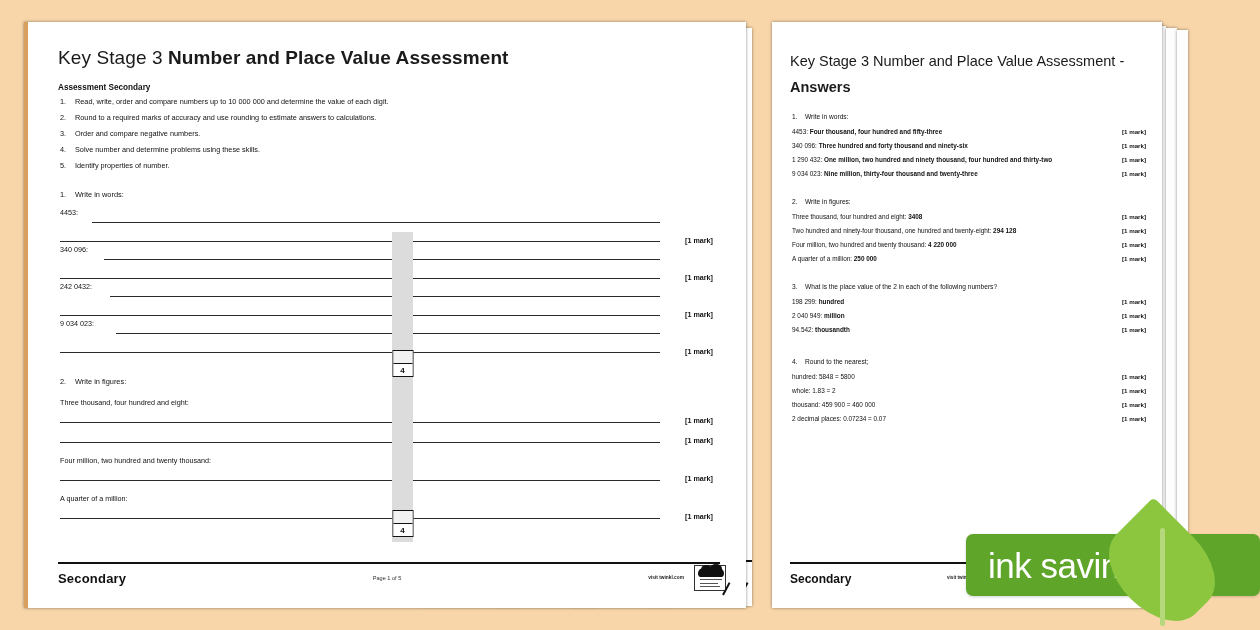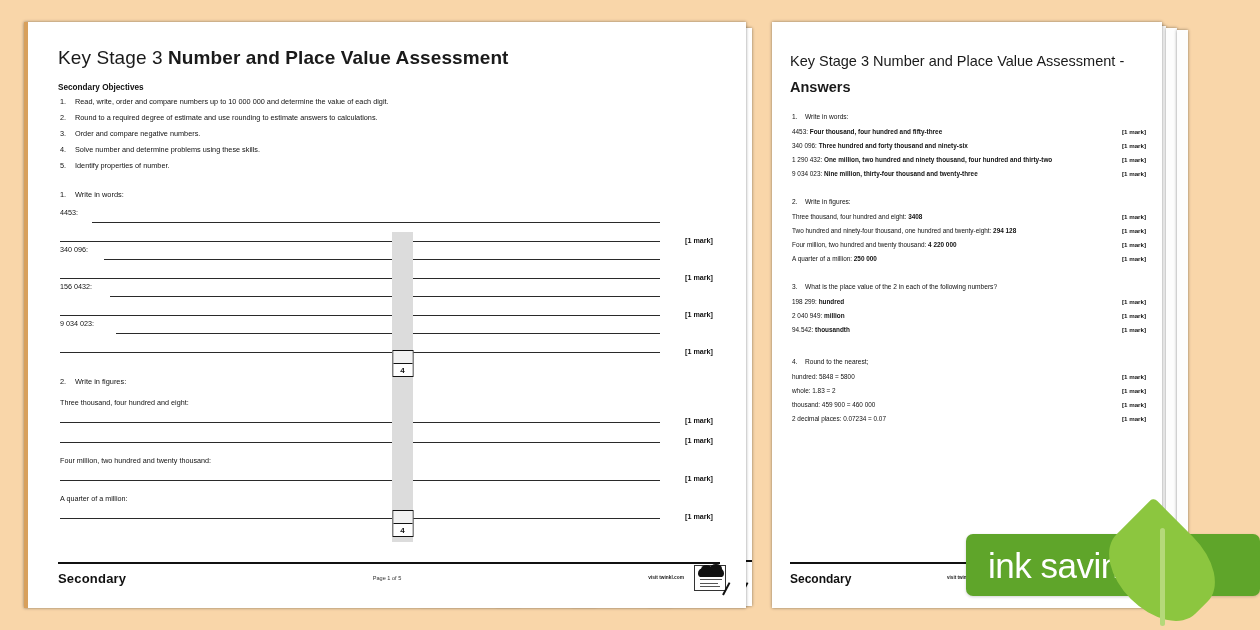"Secondary Objectives" div.sec-head { text: Secondary Objectives -> Assessment Secondary }
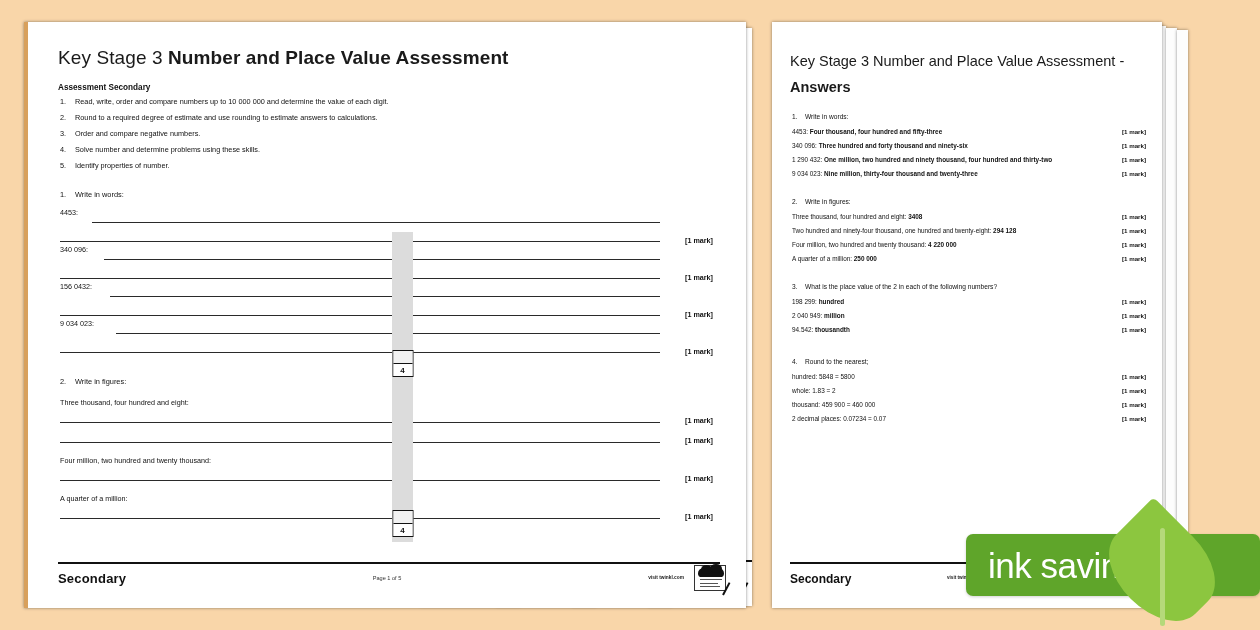"Round to a required degree" span { text: degree of estimate -> marks of accuracy }
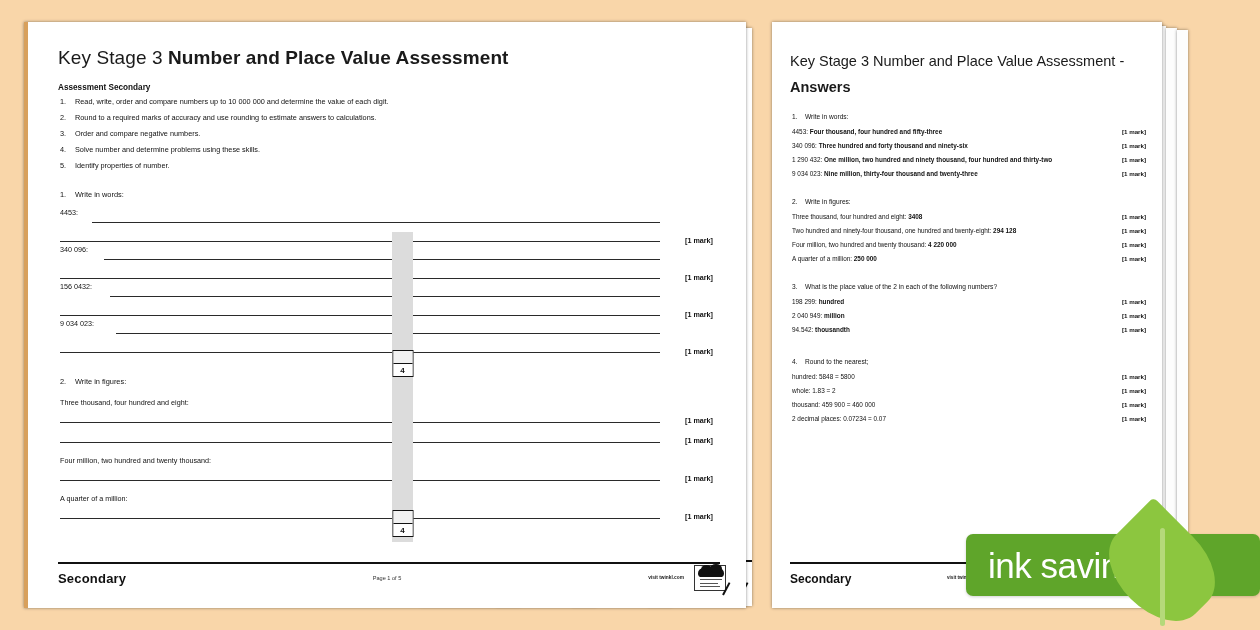"156 0432:" div.ans-label { text: 156 -> 242 }
